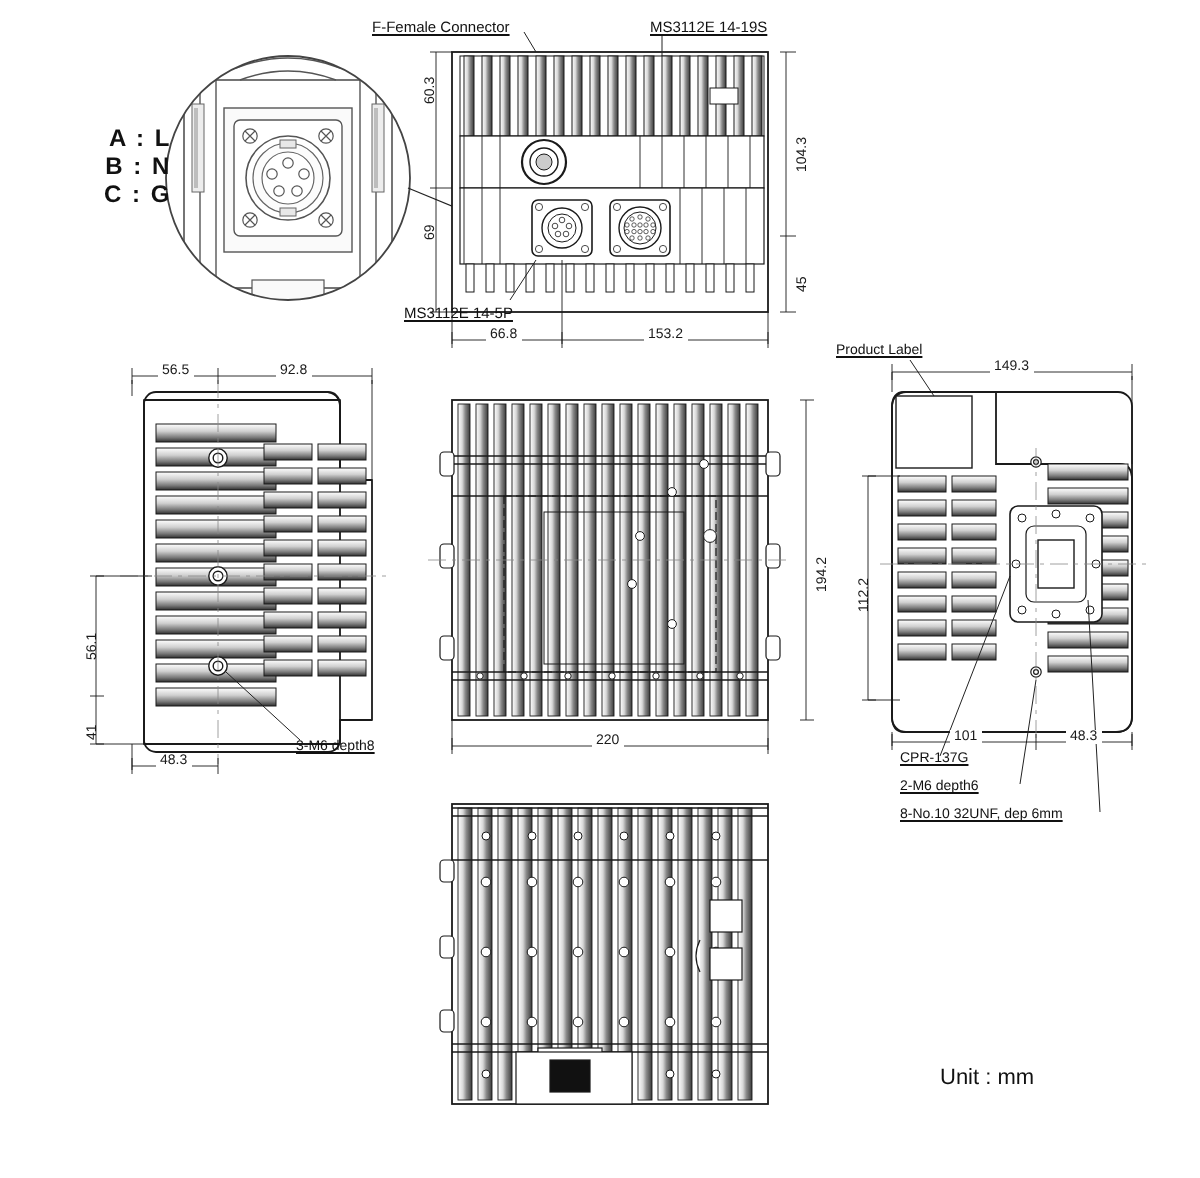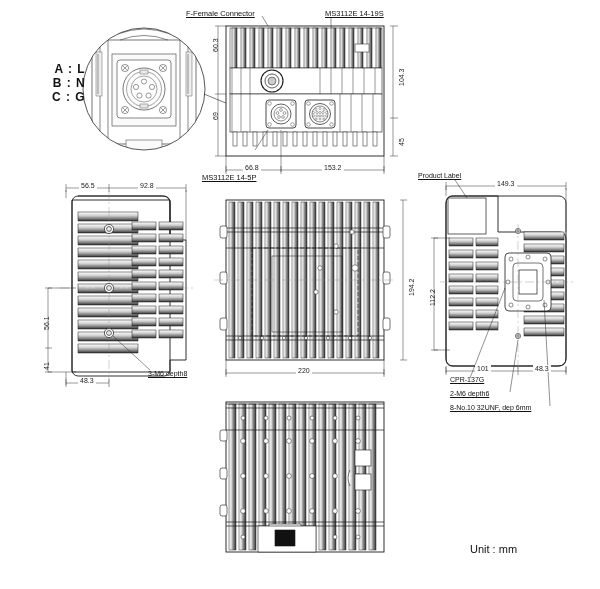"MS3112E 14-5P" div.lbl { margin-top: 21px -> none }
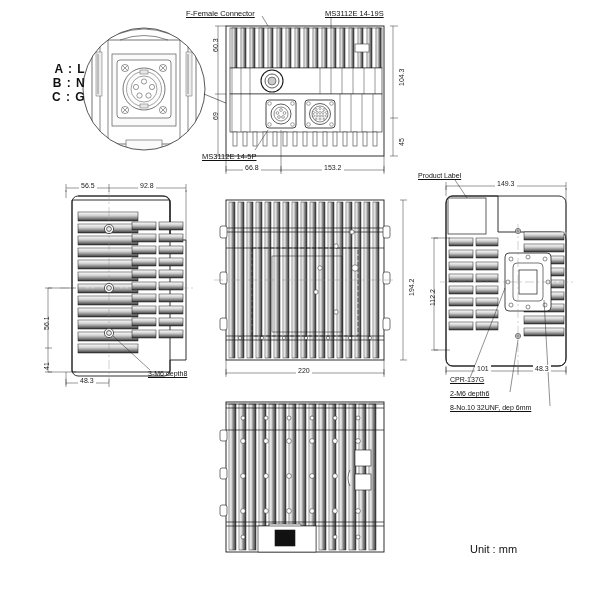"Unit : mm" div.lbl { margin-top: 10px -> none }
